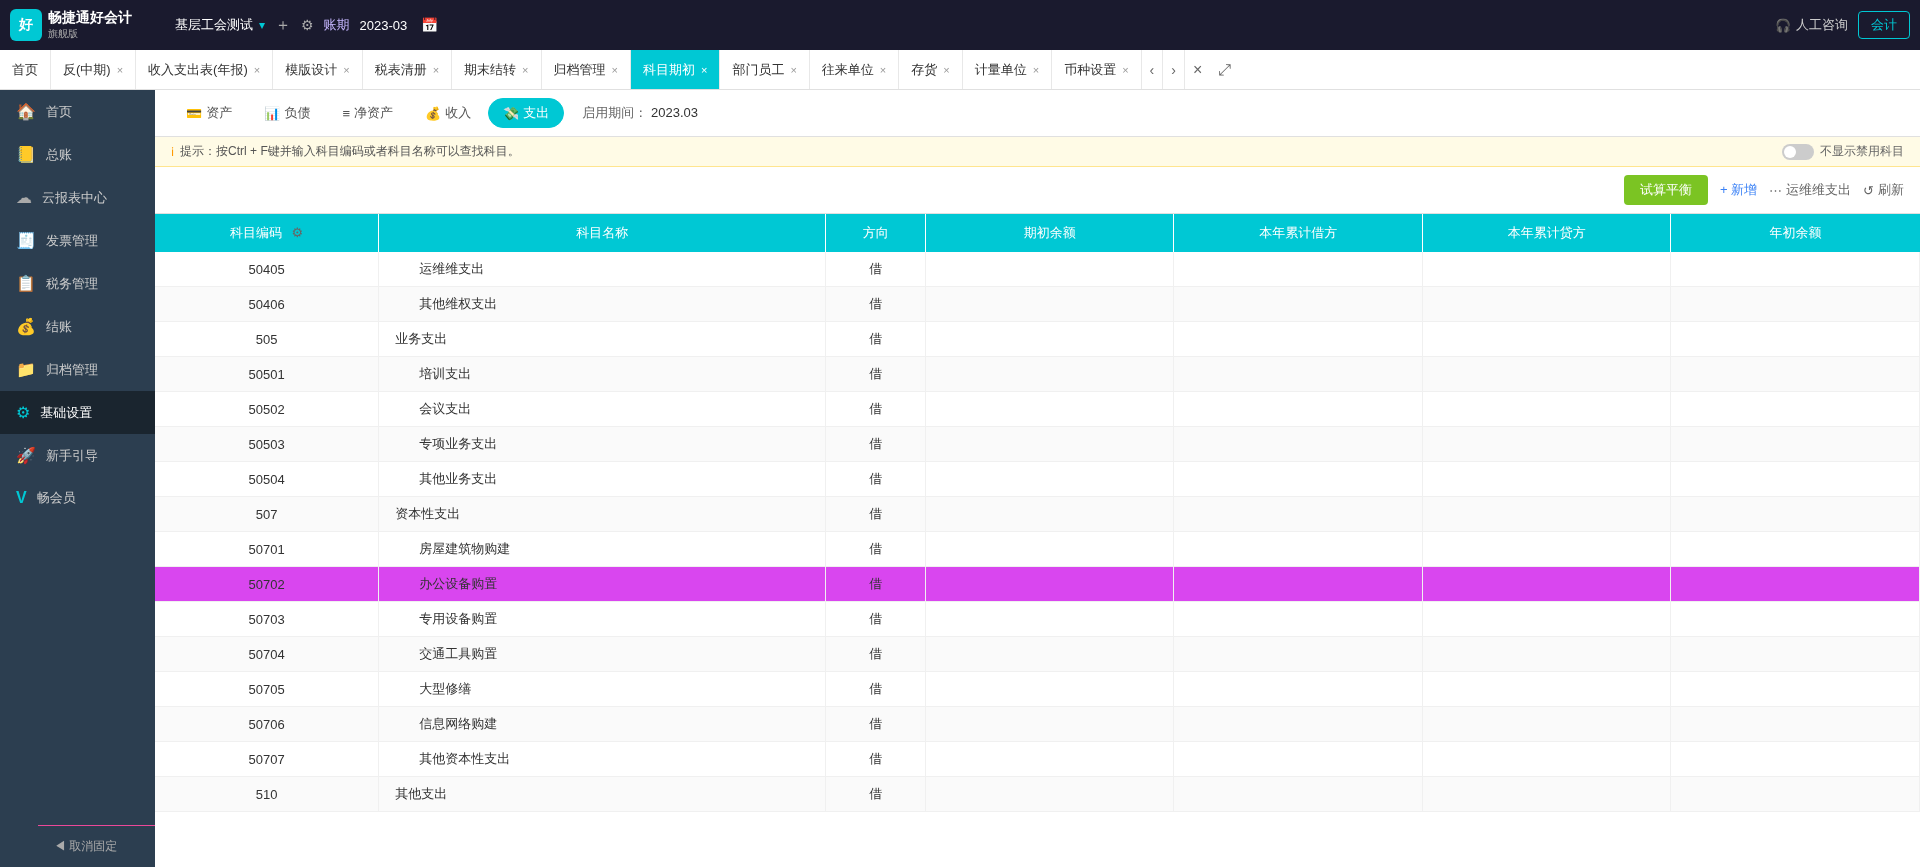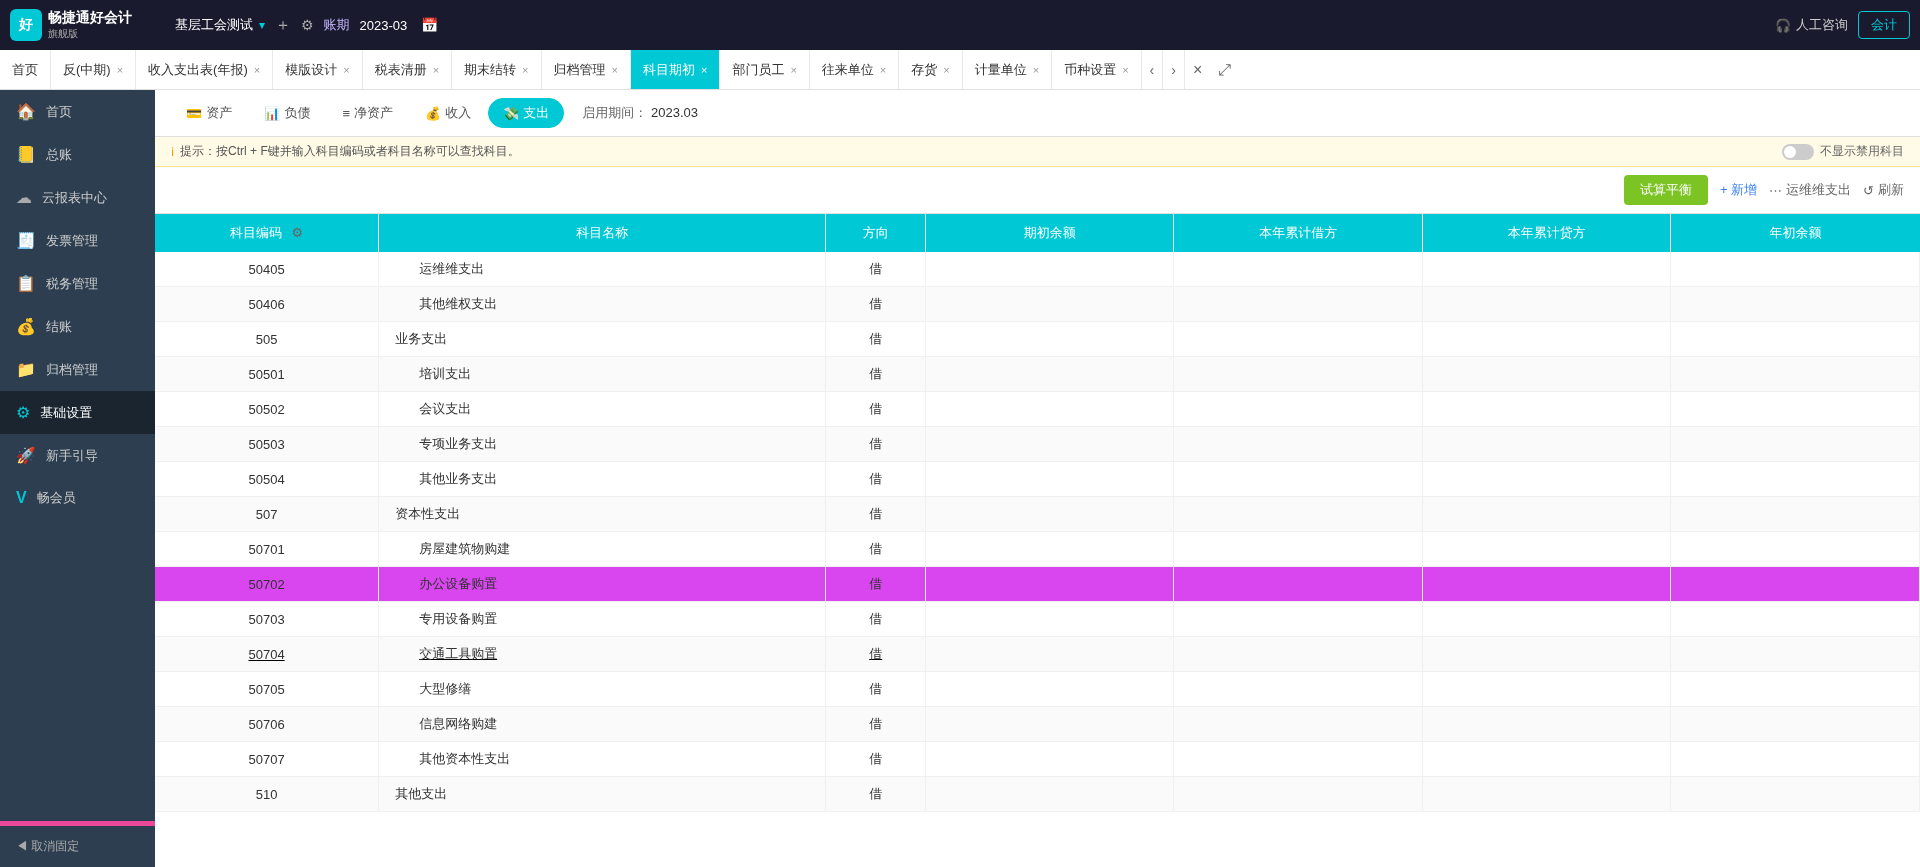"50704" tr { text-decoration: underline -> none }
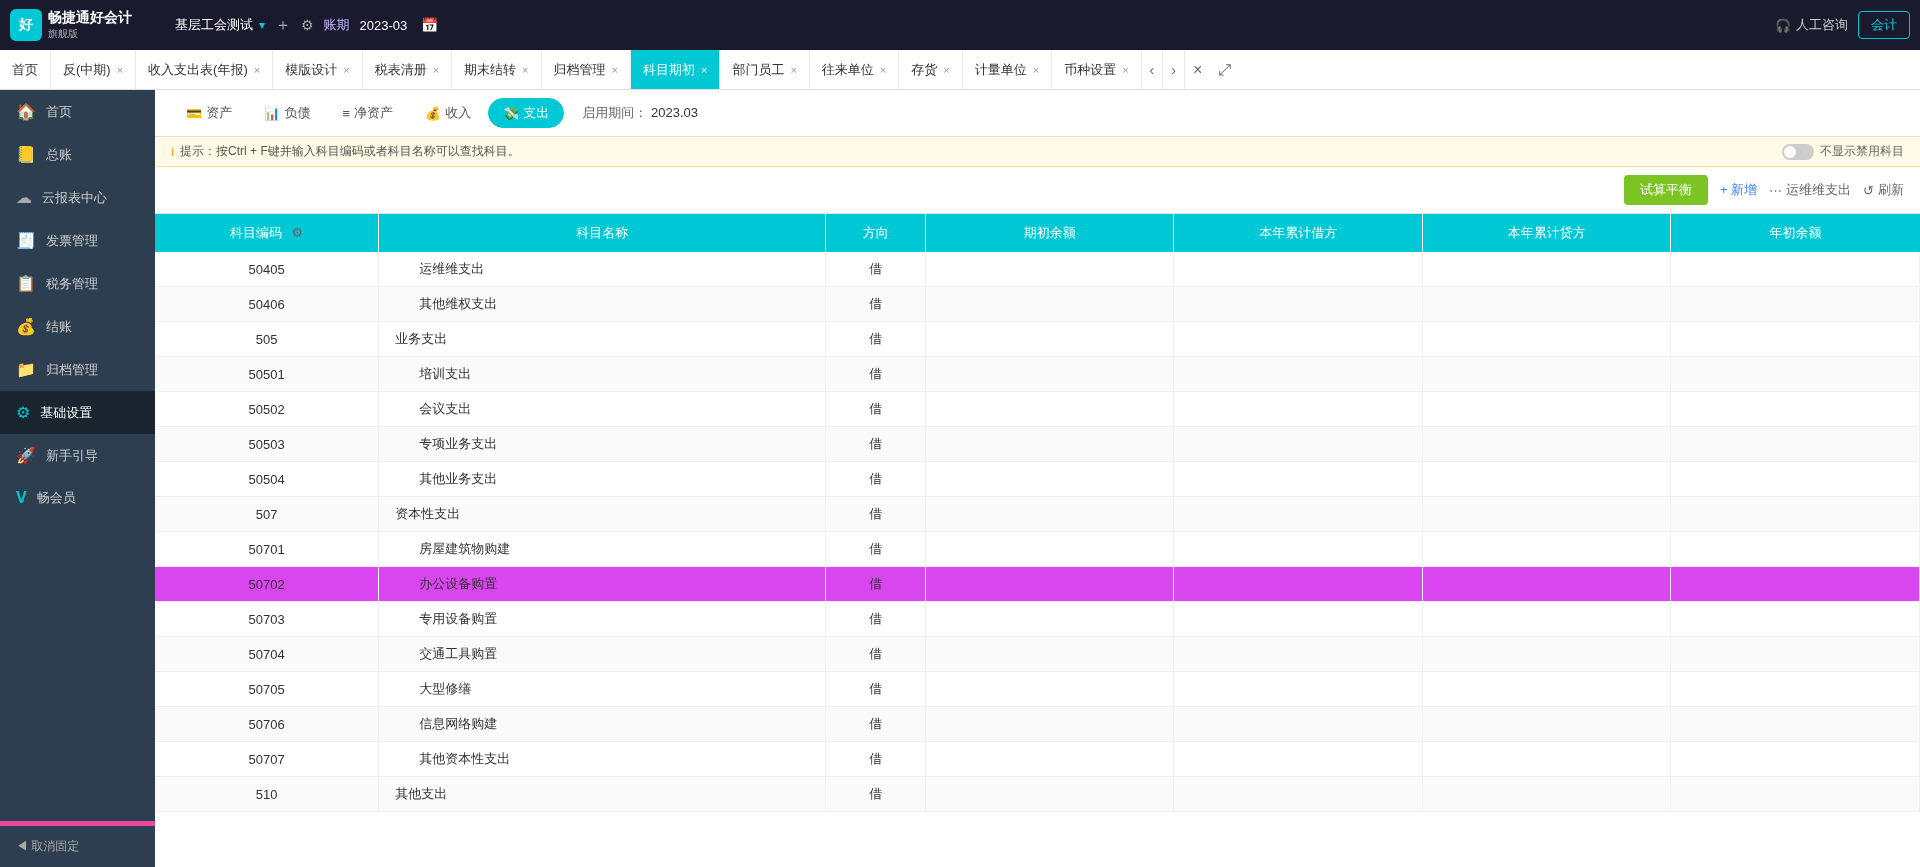"◀ 取消固定" .sidebar-bottom { border-top: 5px solid #ec4899 -> 1px solid #ec4899; margin-left: none -> 38px }
